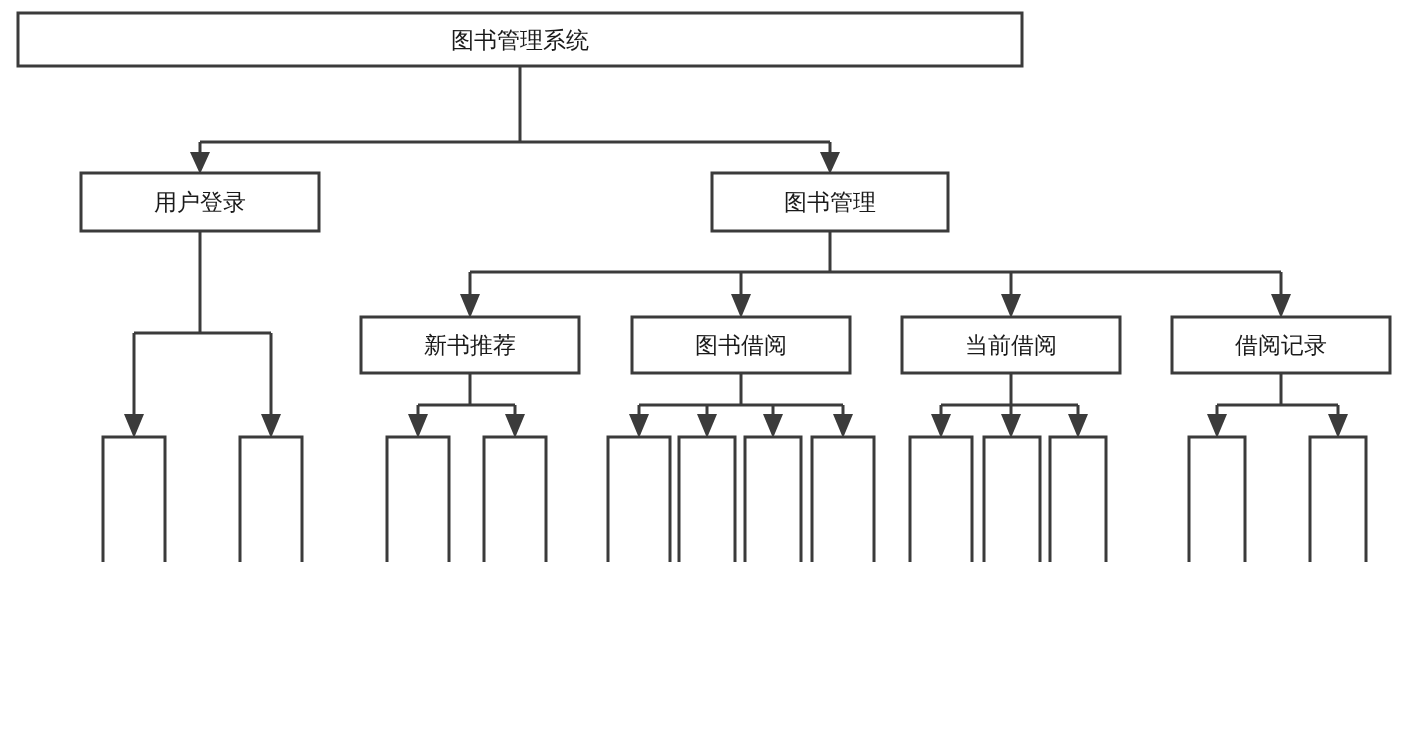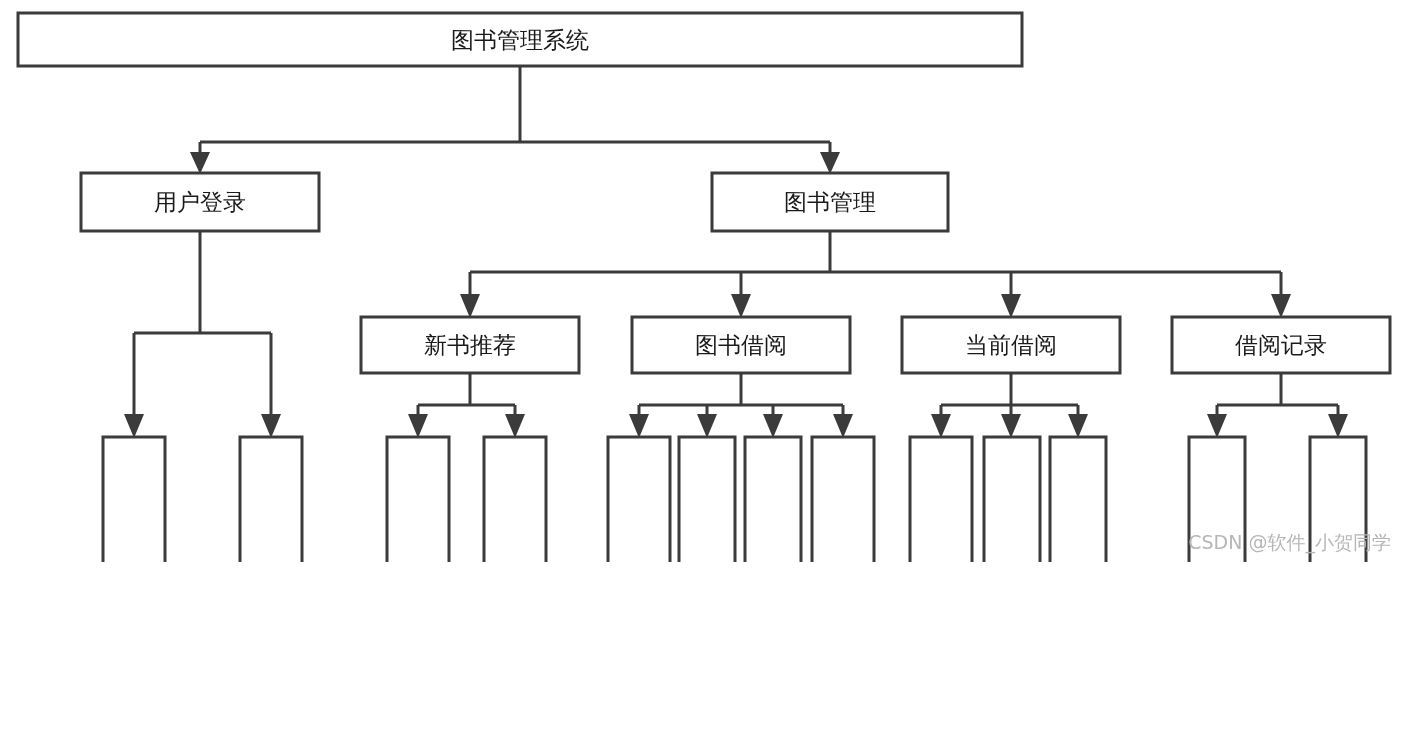"CSDN @软件_小贺同学" div.watermark { html: <div>CSDN @软件_小贺同学</div> -> none }
